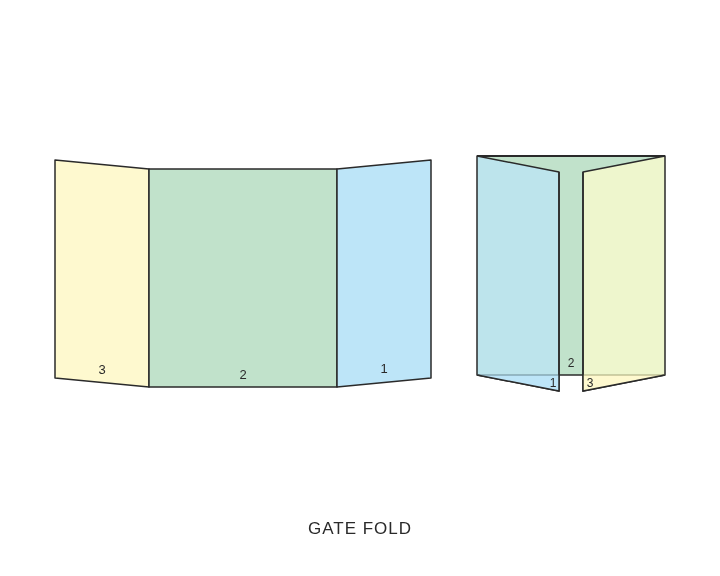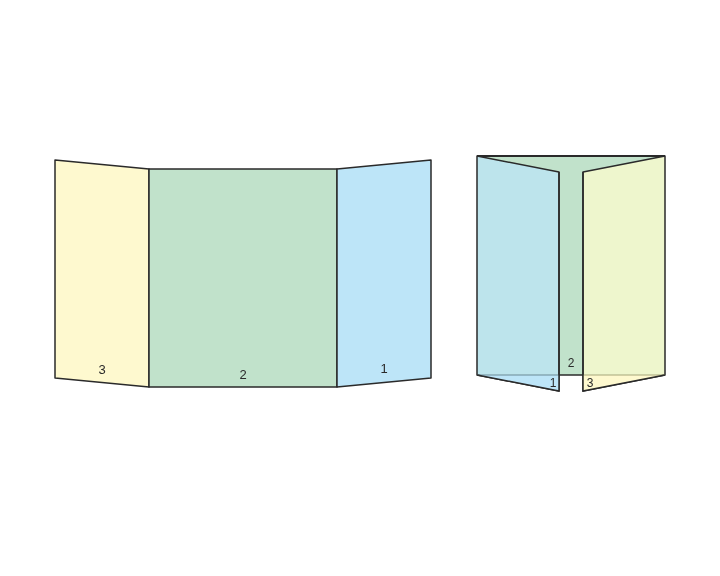"GATE FOLD" div.caption { html: none -> <div>GATE FOLD</div> }
